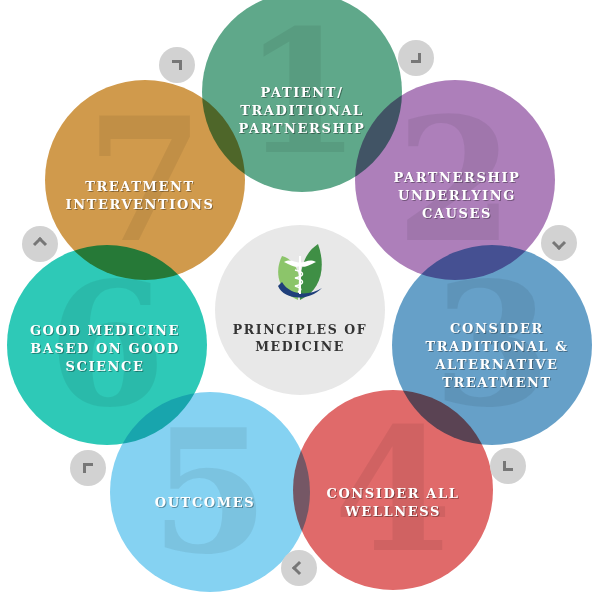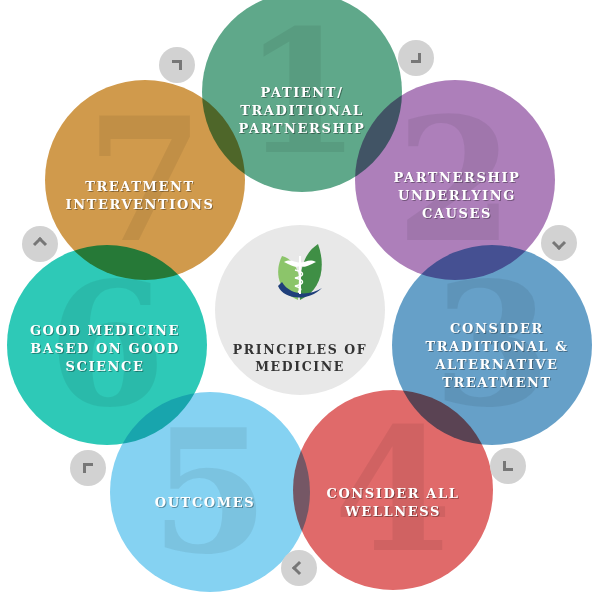"PRINCIPLES OF" .center-title { margin-top: 20px -> none }
